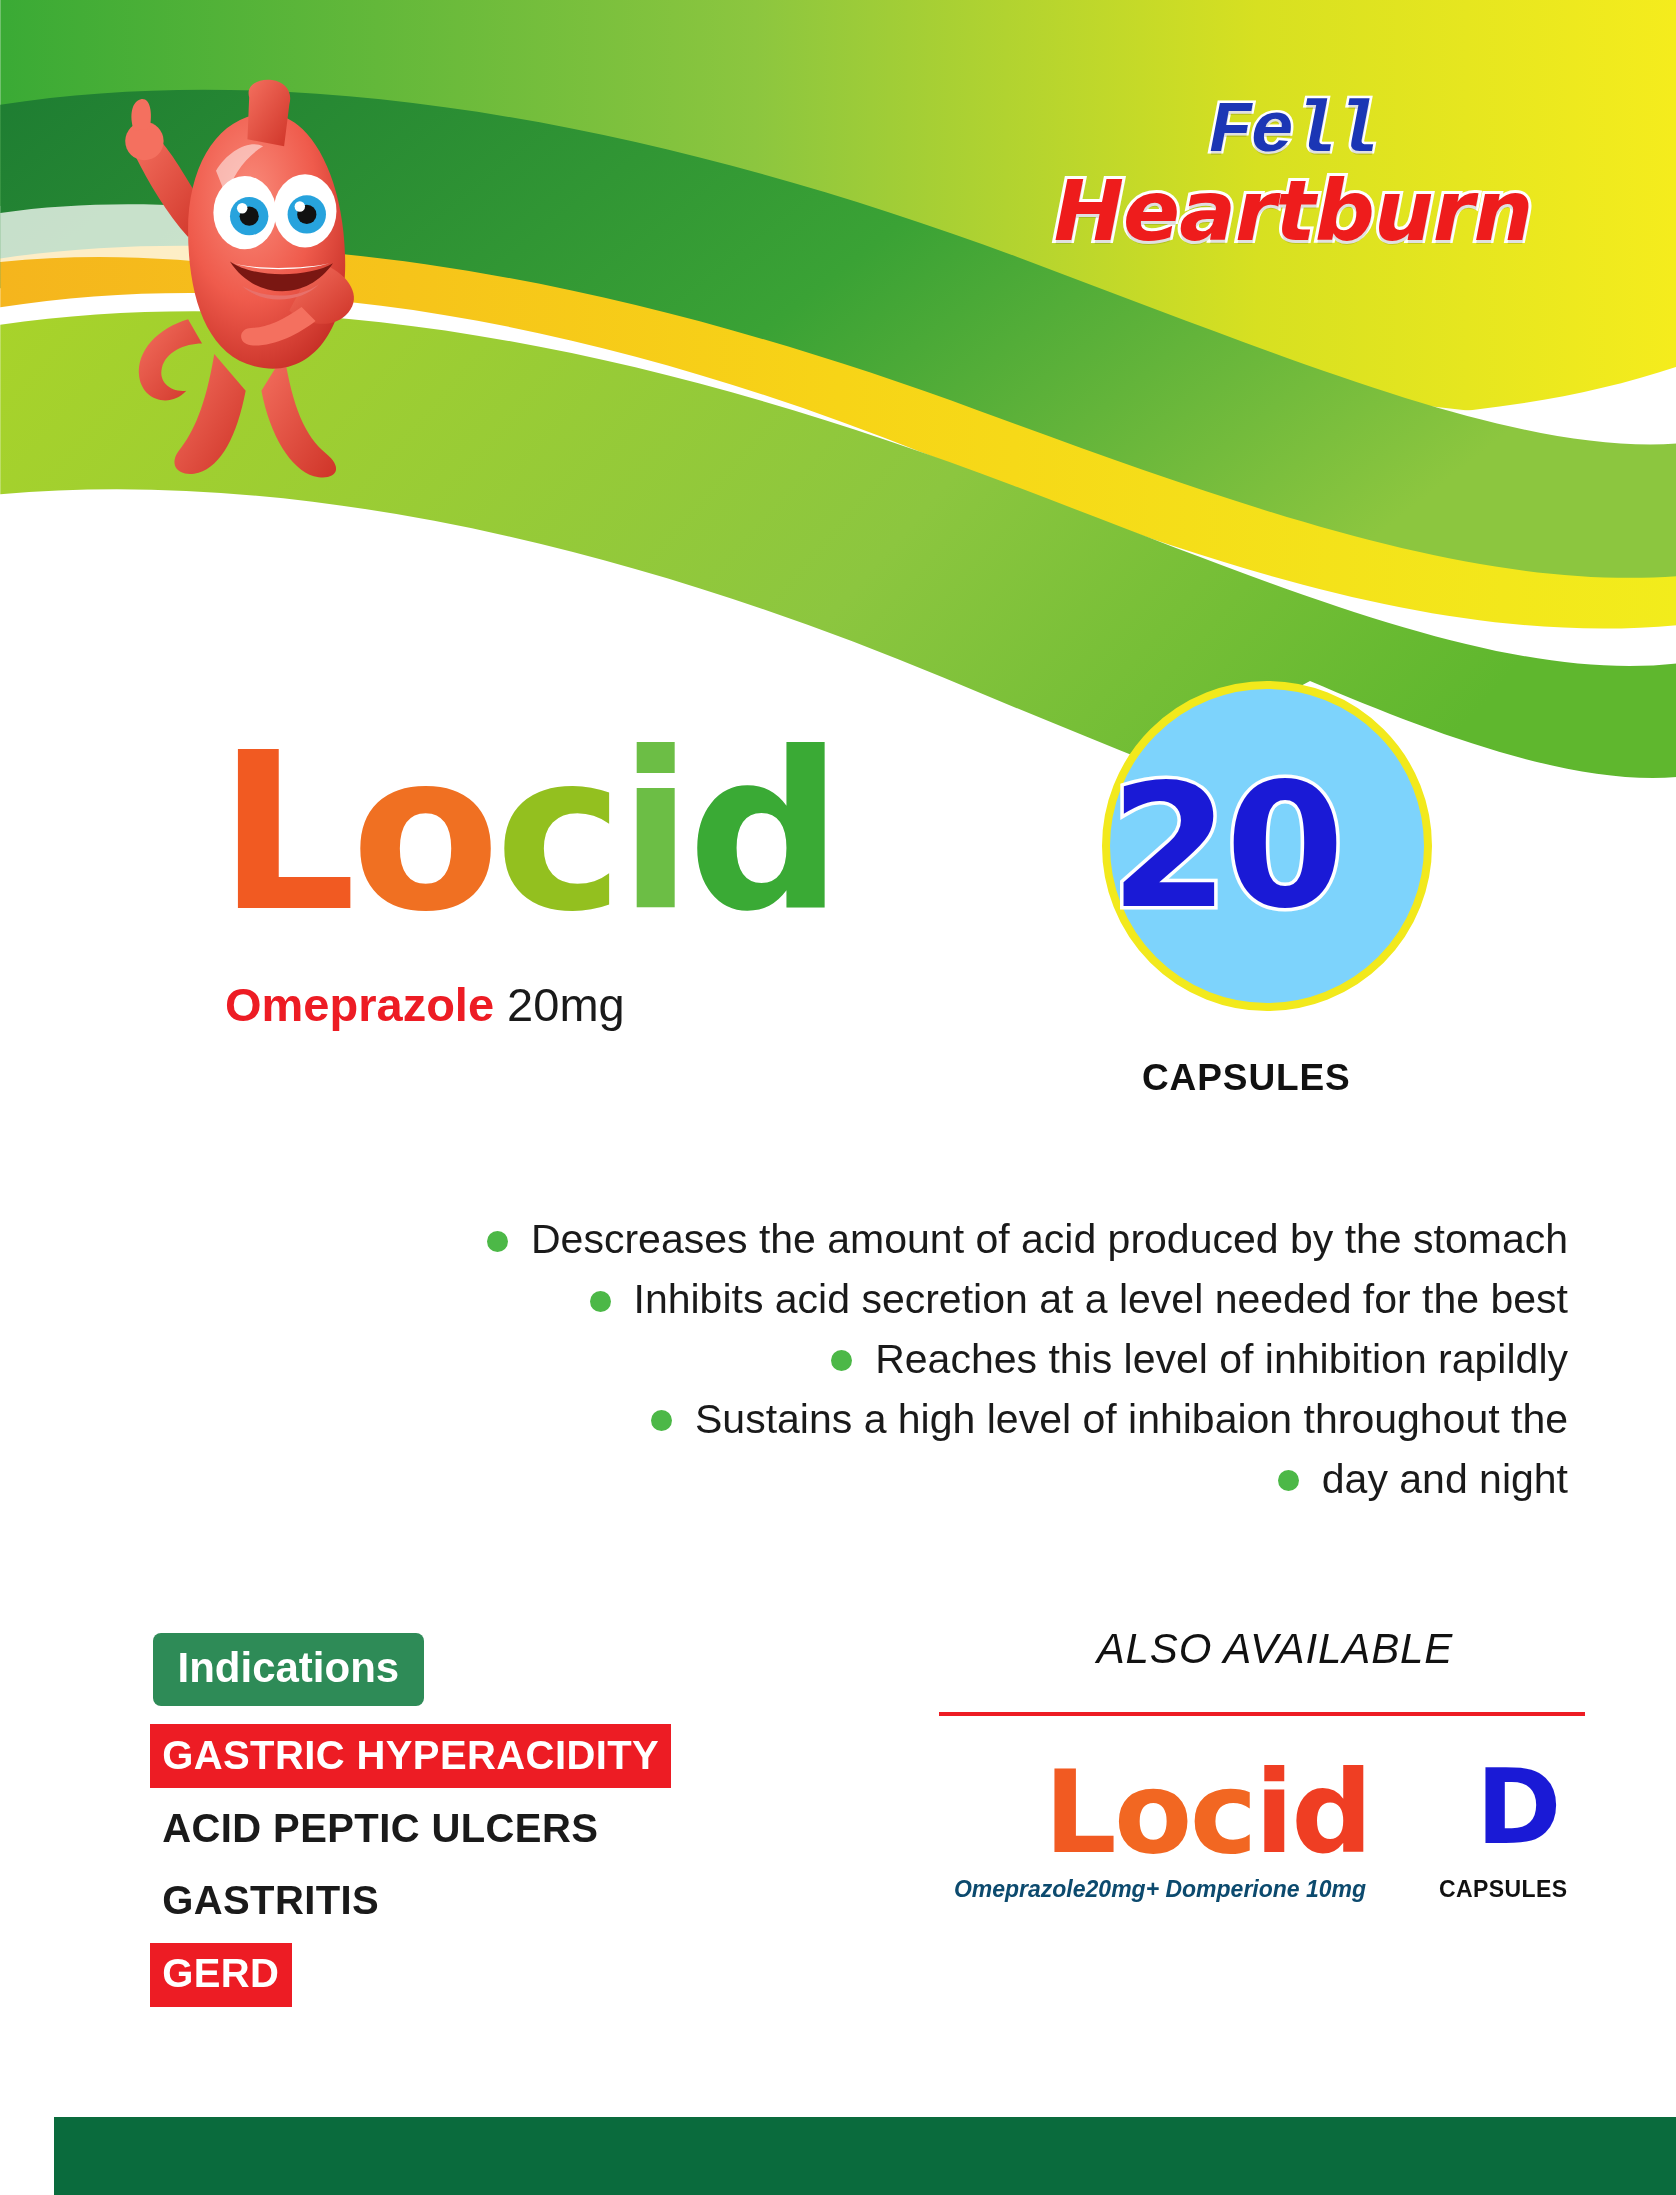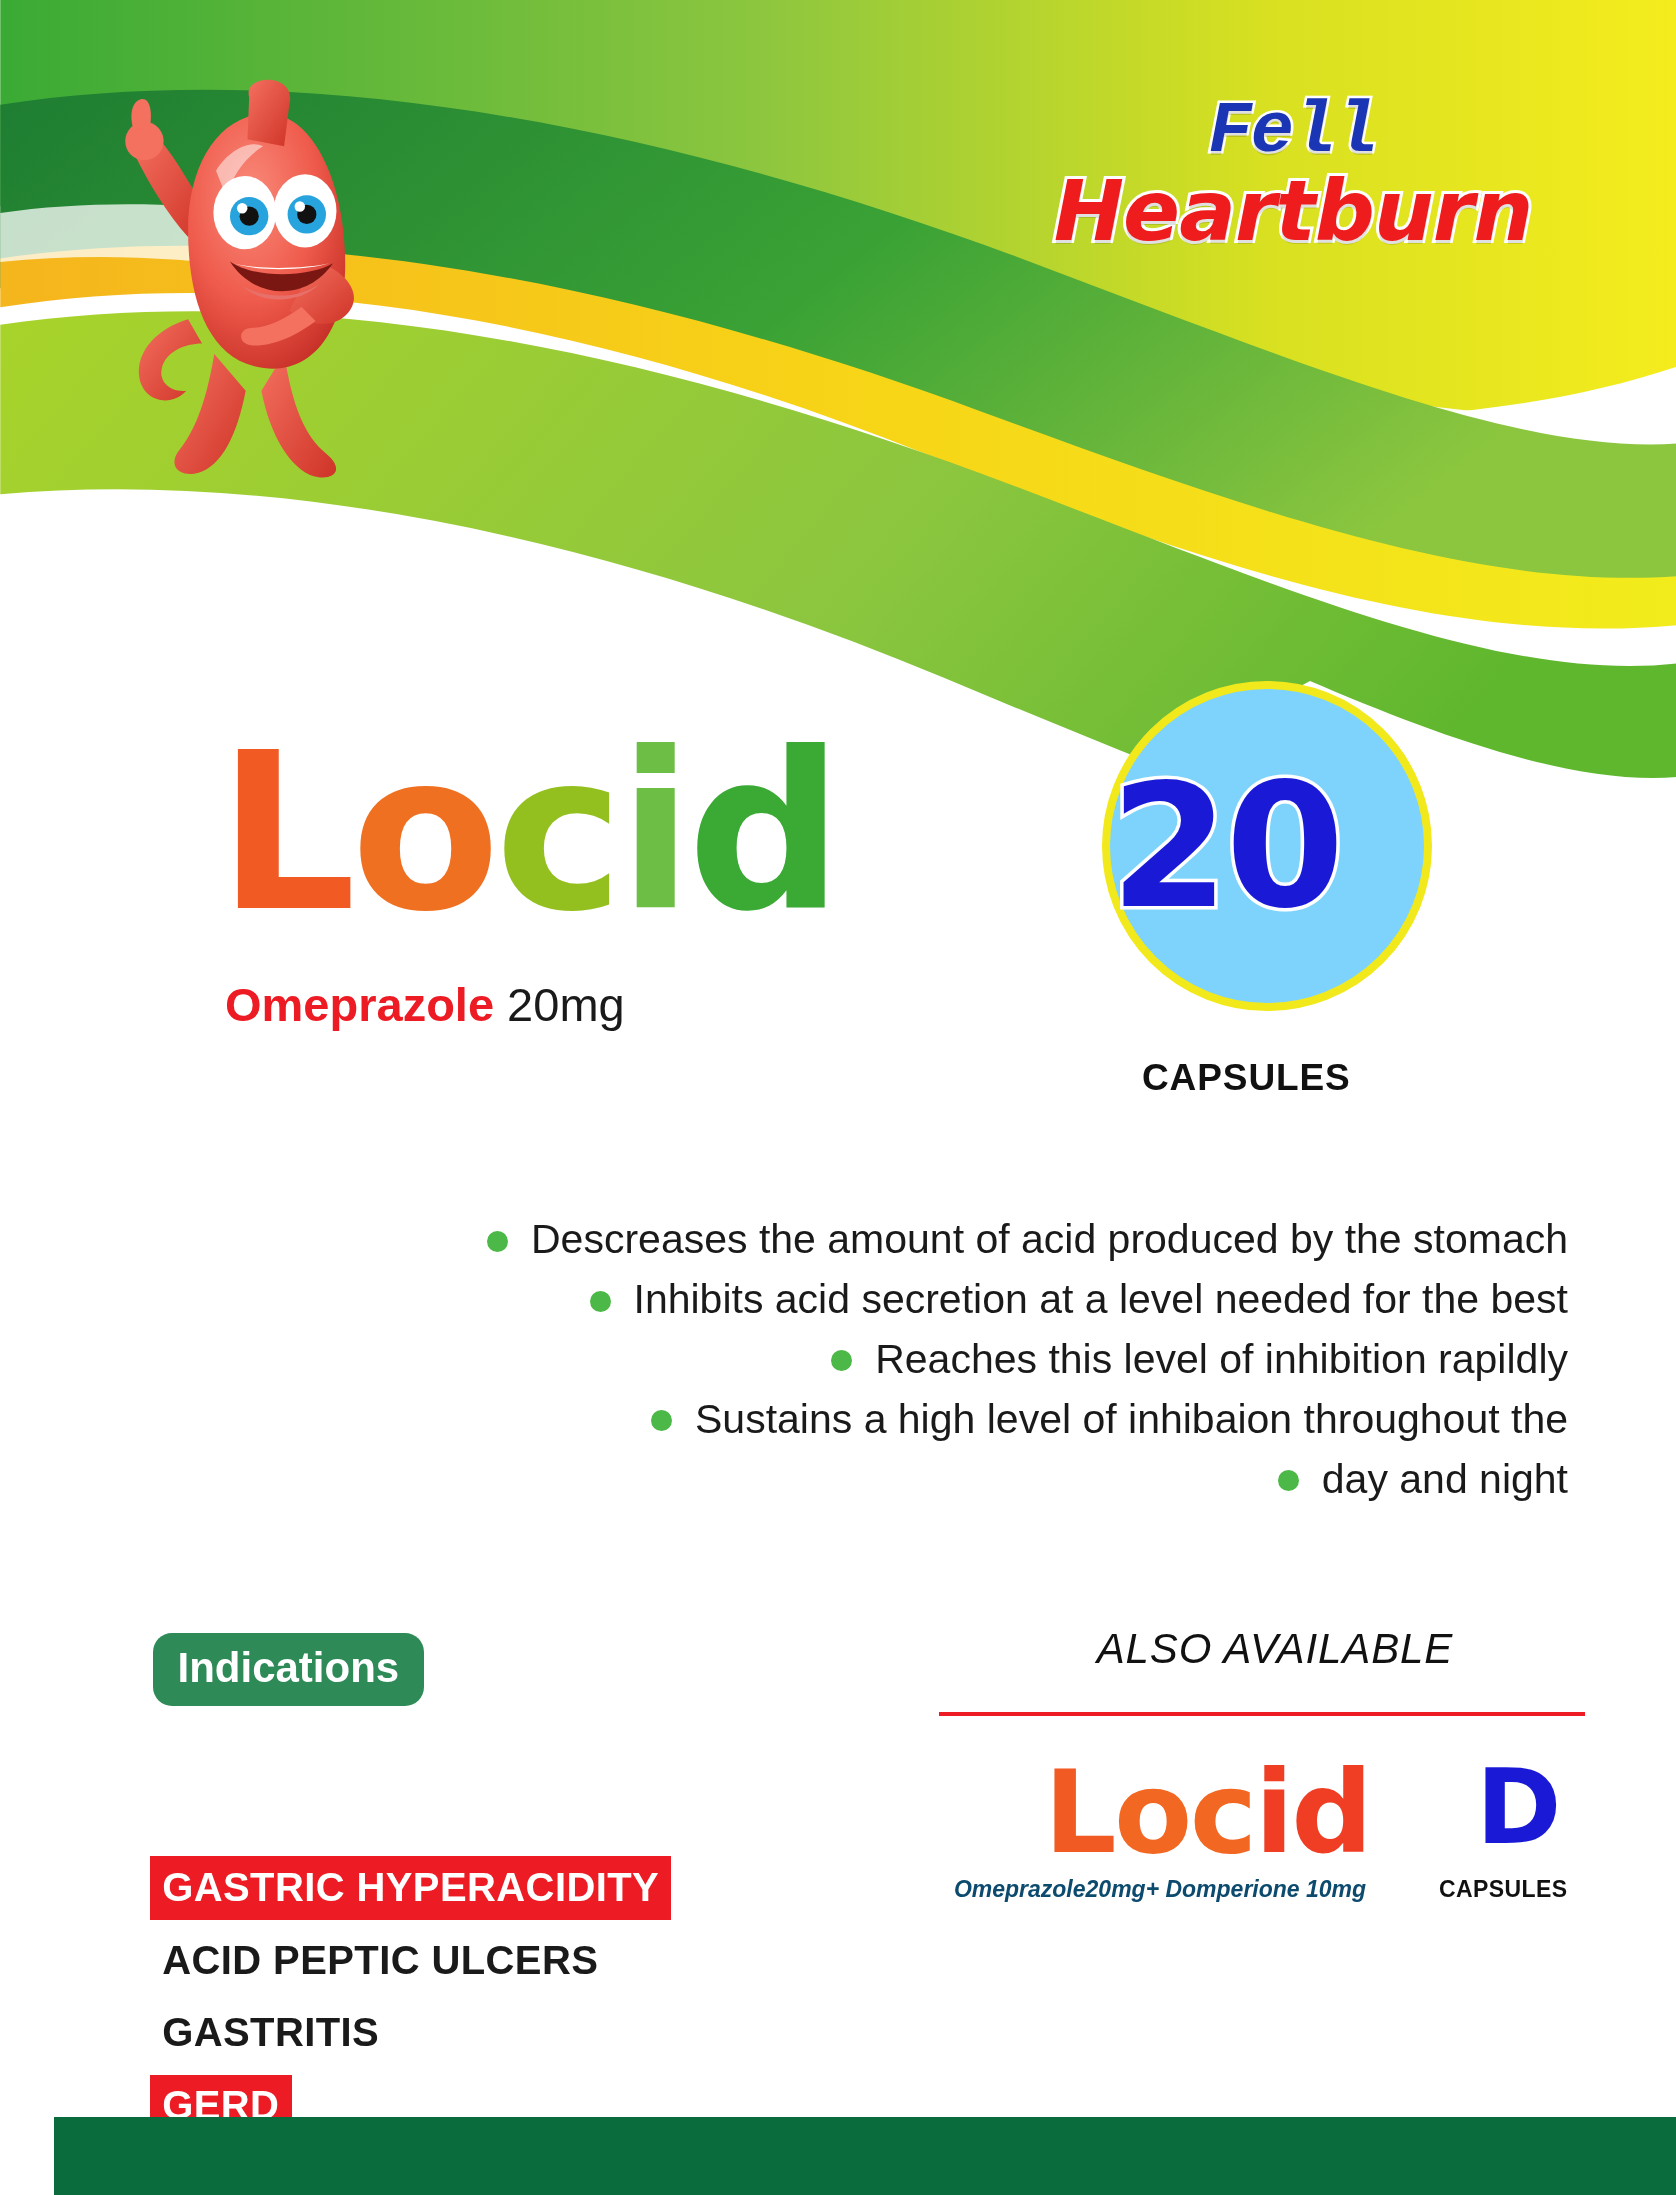"Indications" .ind-label { border-radius: 19px -> 8px }
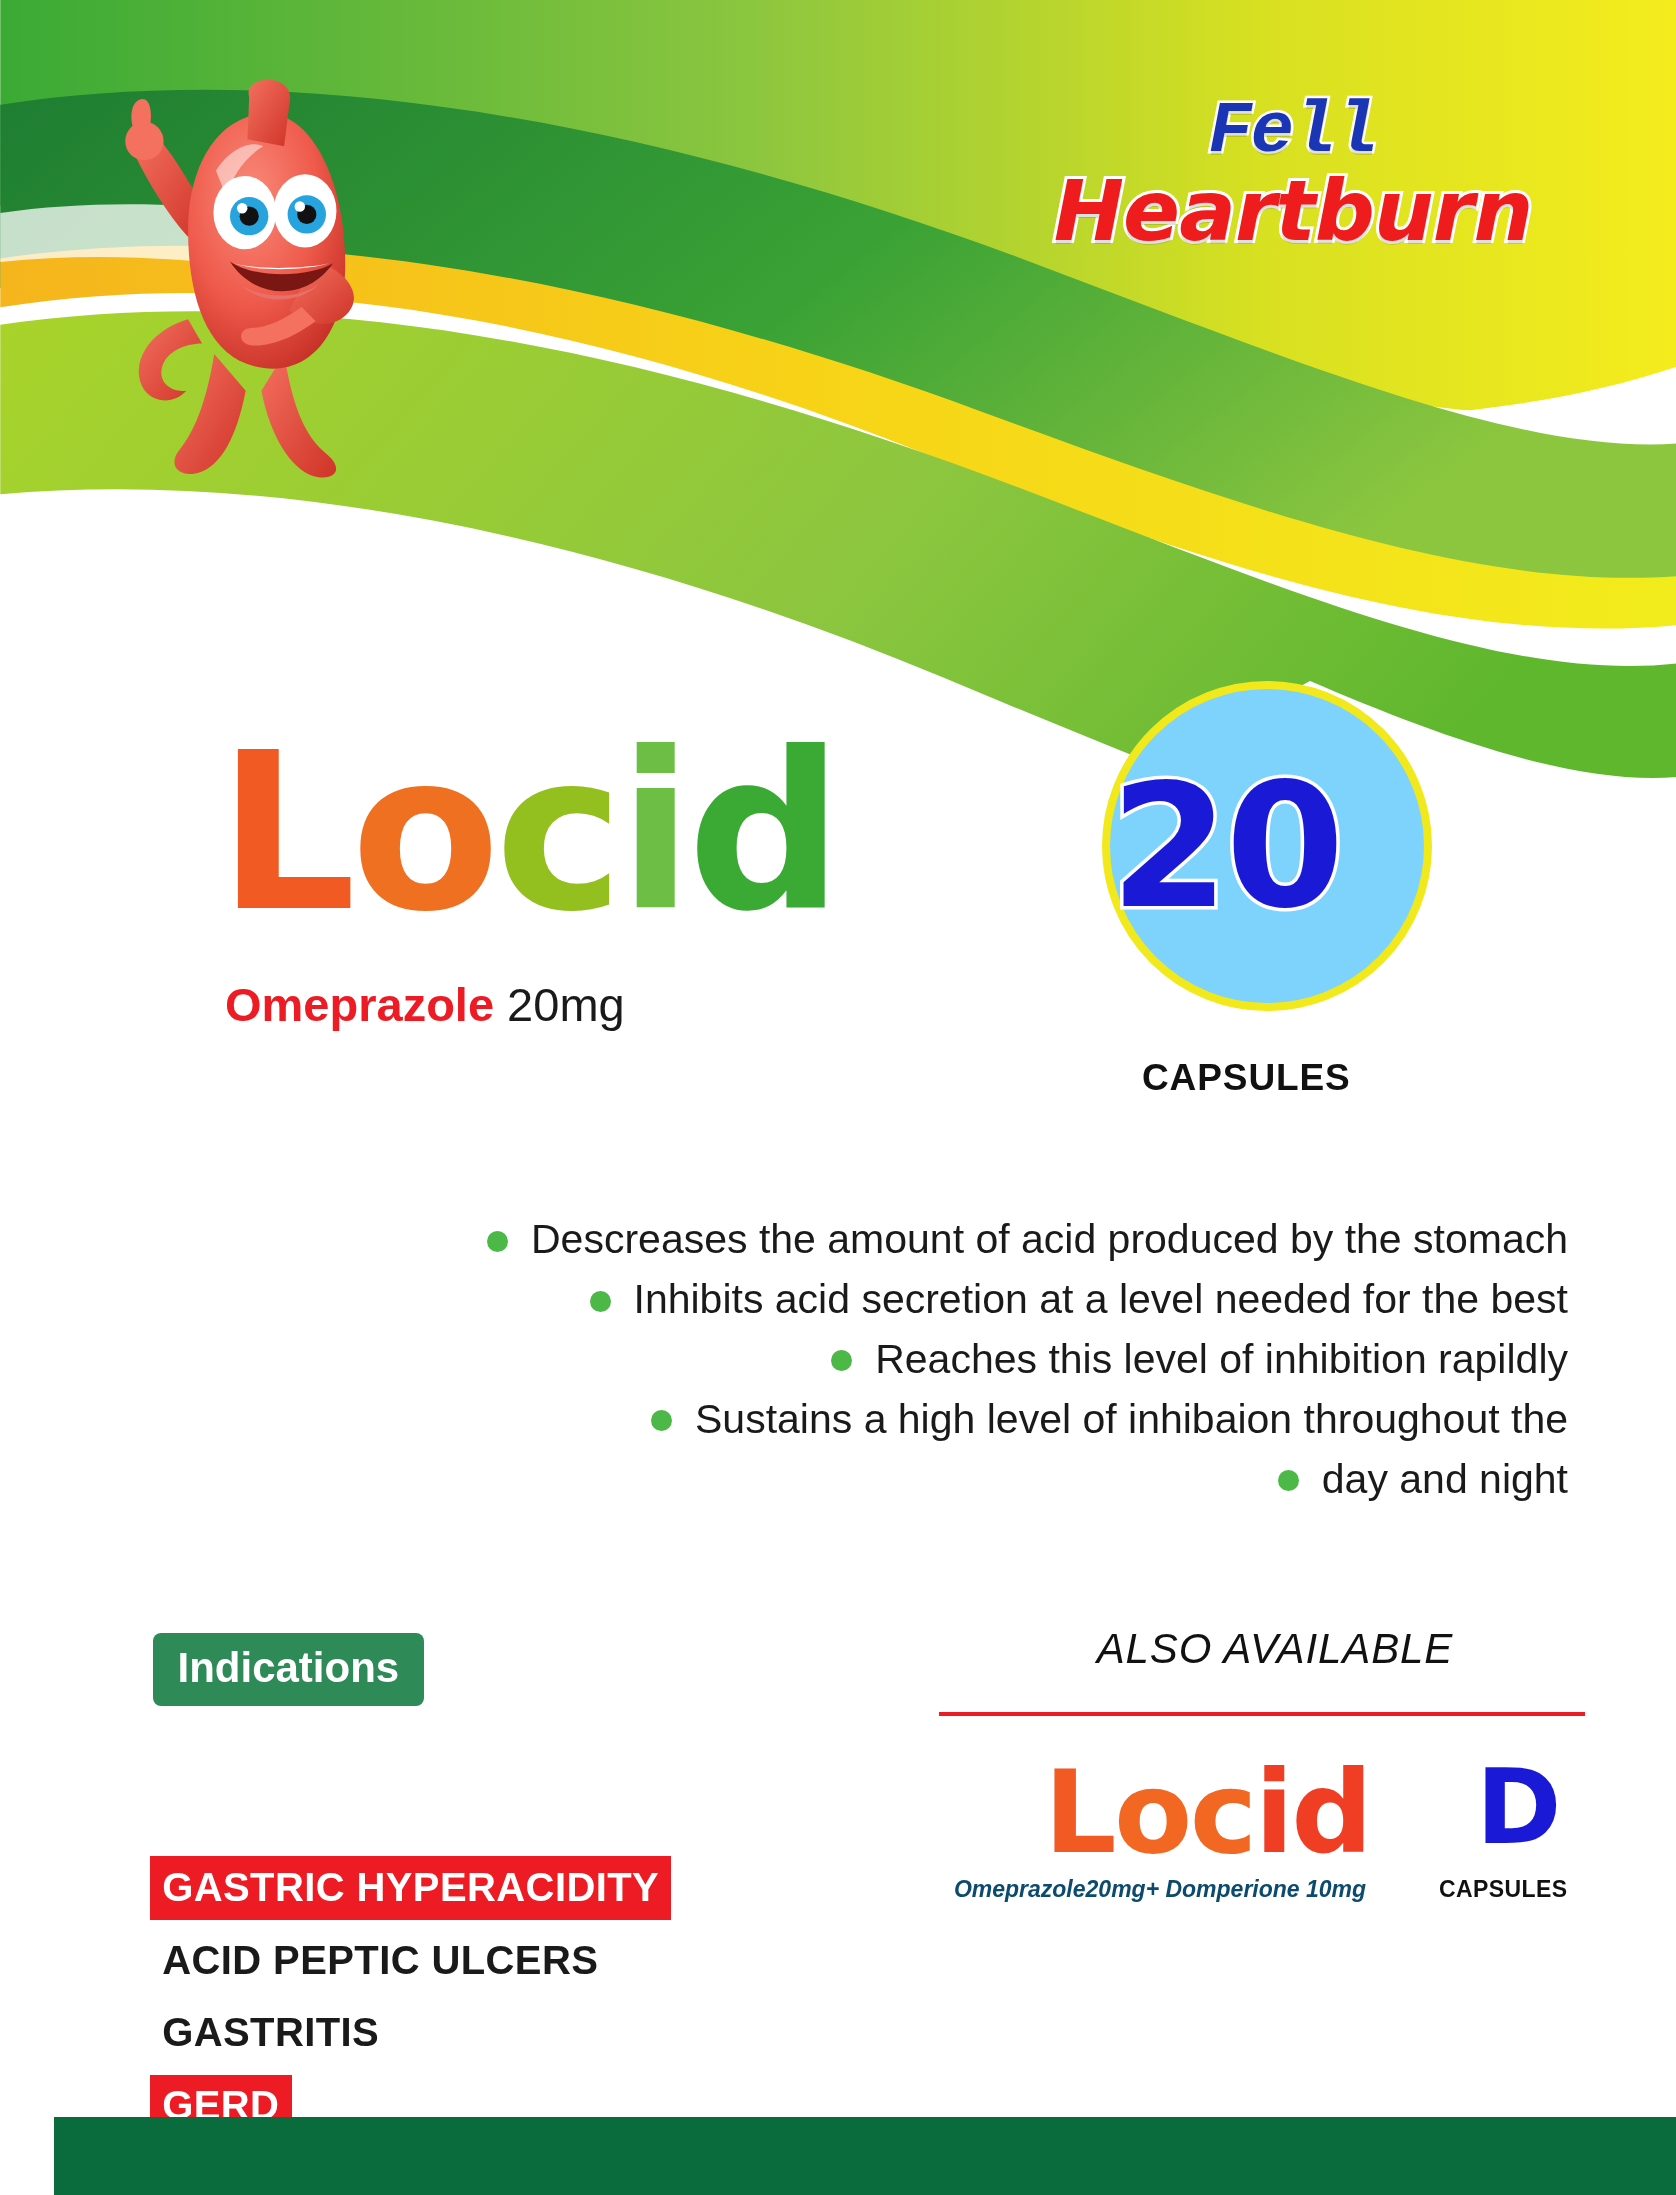"GASTRIC HYPERACIDITY" .ind-list { top: 1856px -> 1724px }
